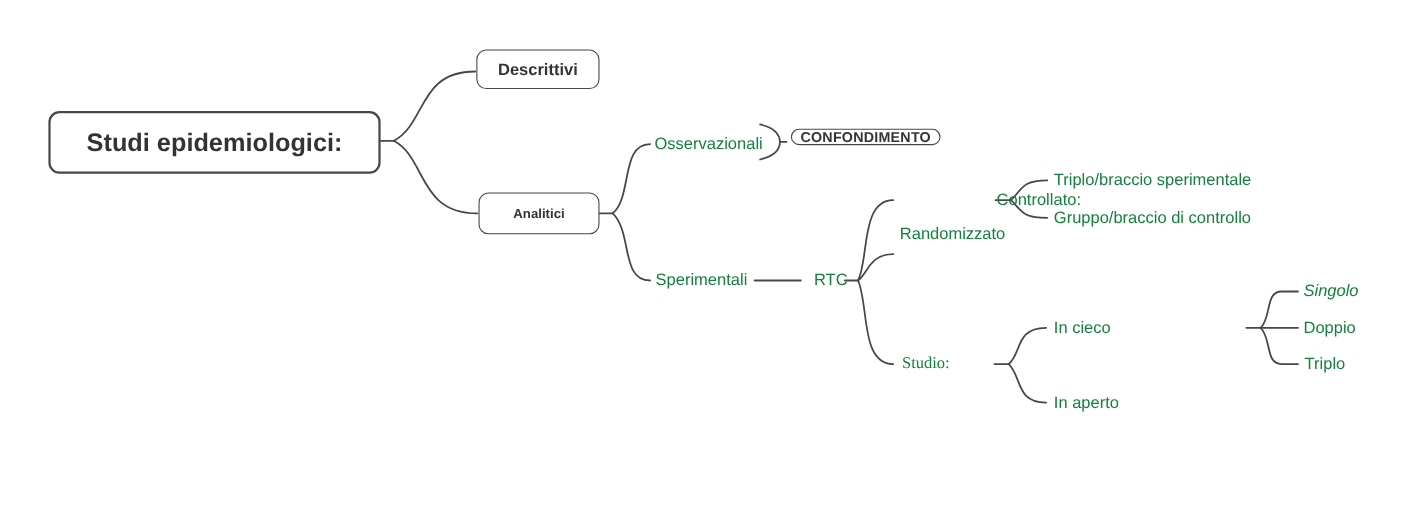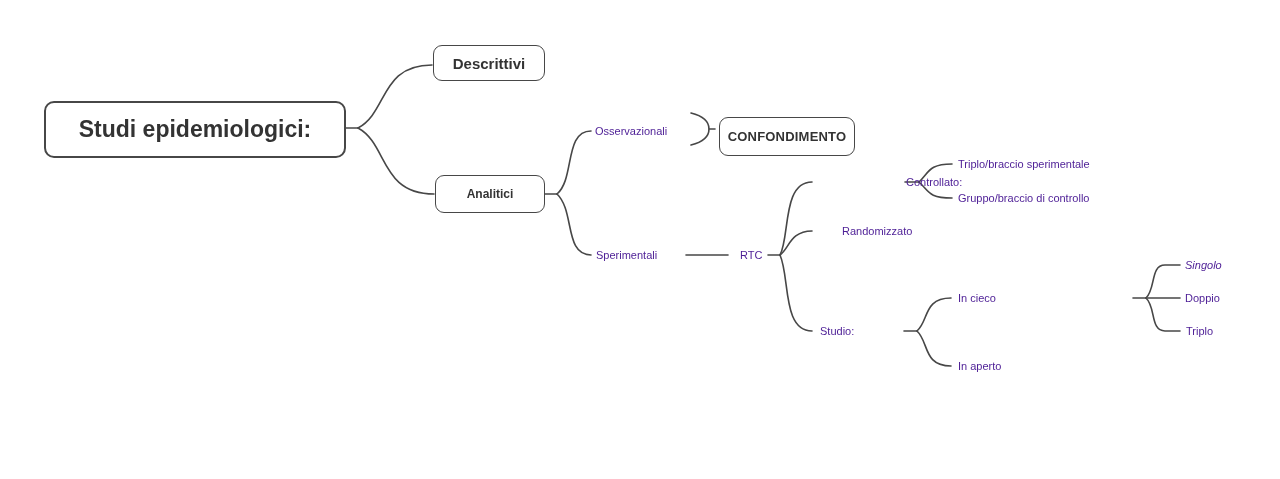"Osservazionali" .lbl { color: #4c1d95 -> #15803d; font-size: 11px -> 15px }
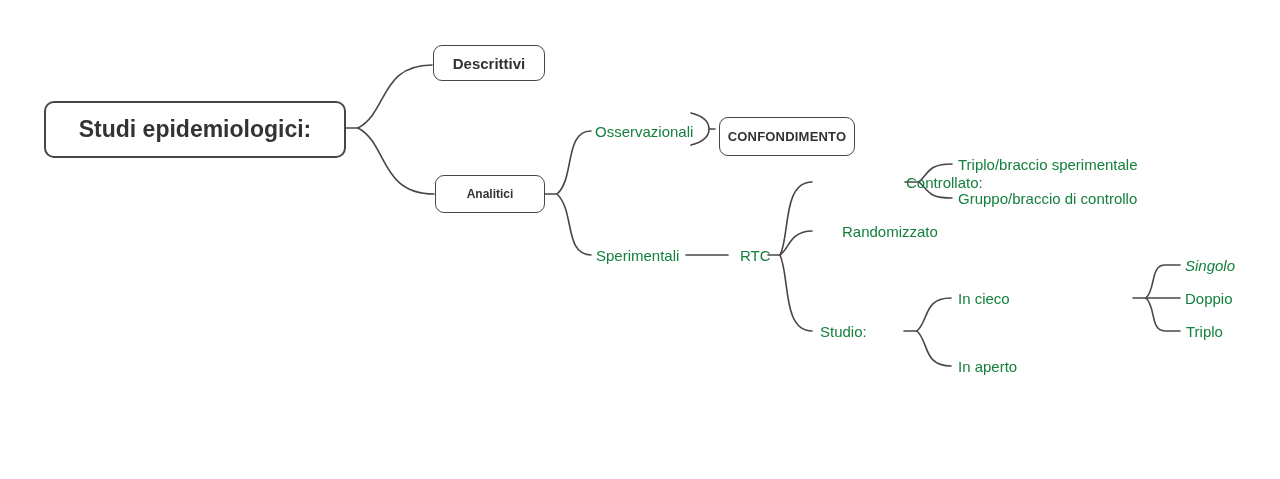"CONFONDIMENTO" .box.confondimento { height: 39px -> 15px }
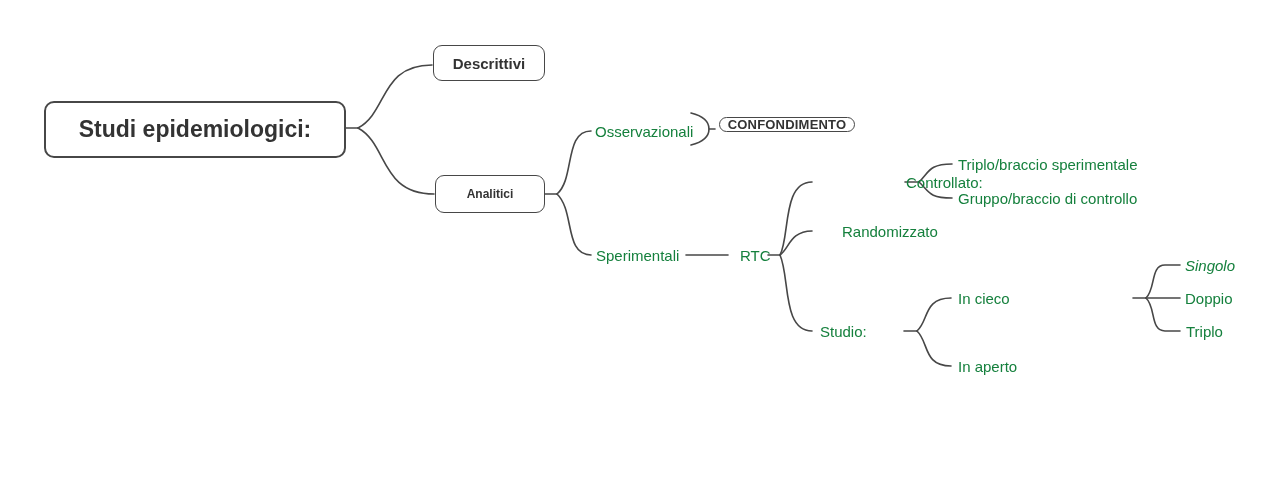"Randomizzato" .lbl.randomizzato { margin-left: 24px -> none; top: 231px -> 213px }
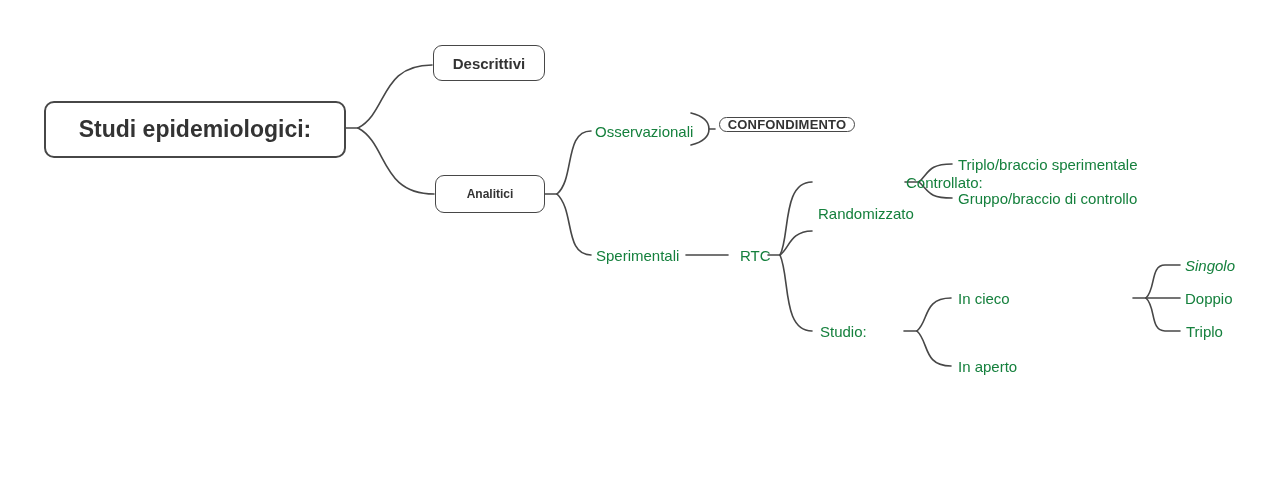"Studio:" .lbl.studio { font-family: none -> Liberation Serif, serif }
